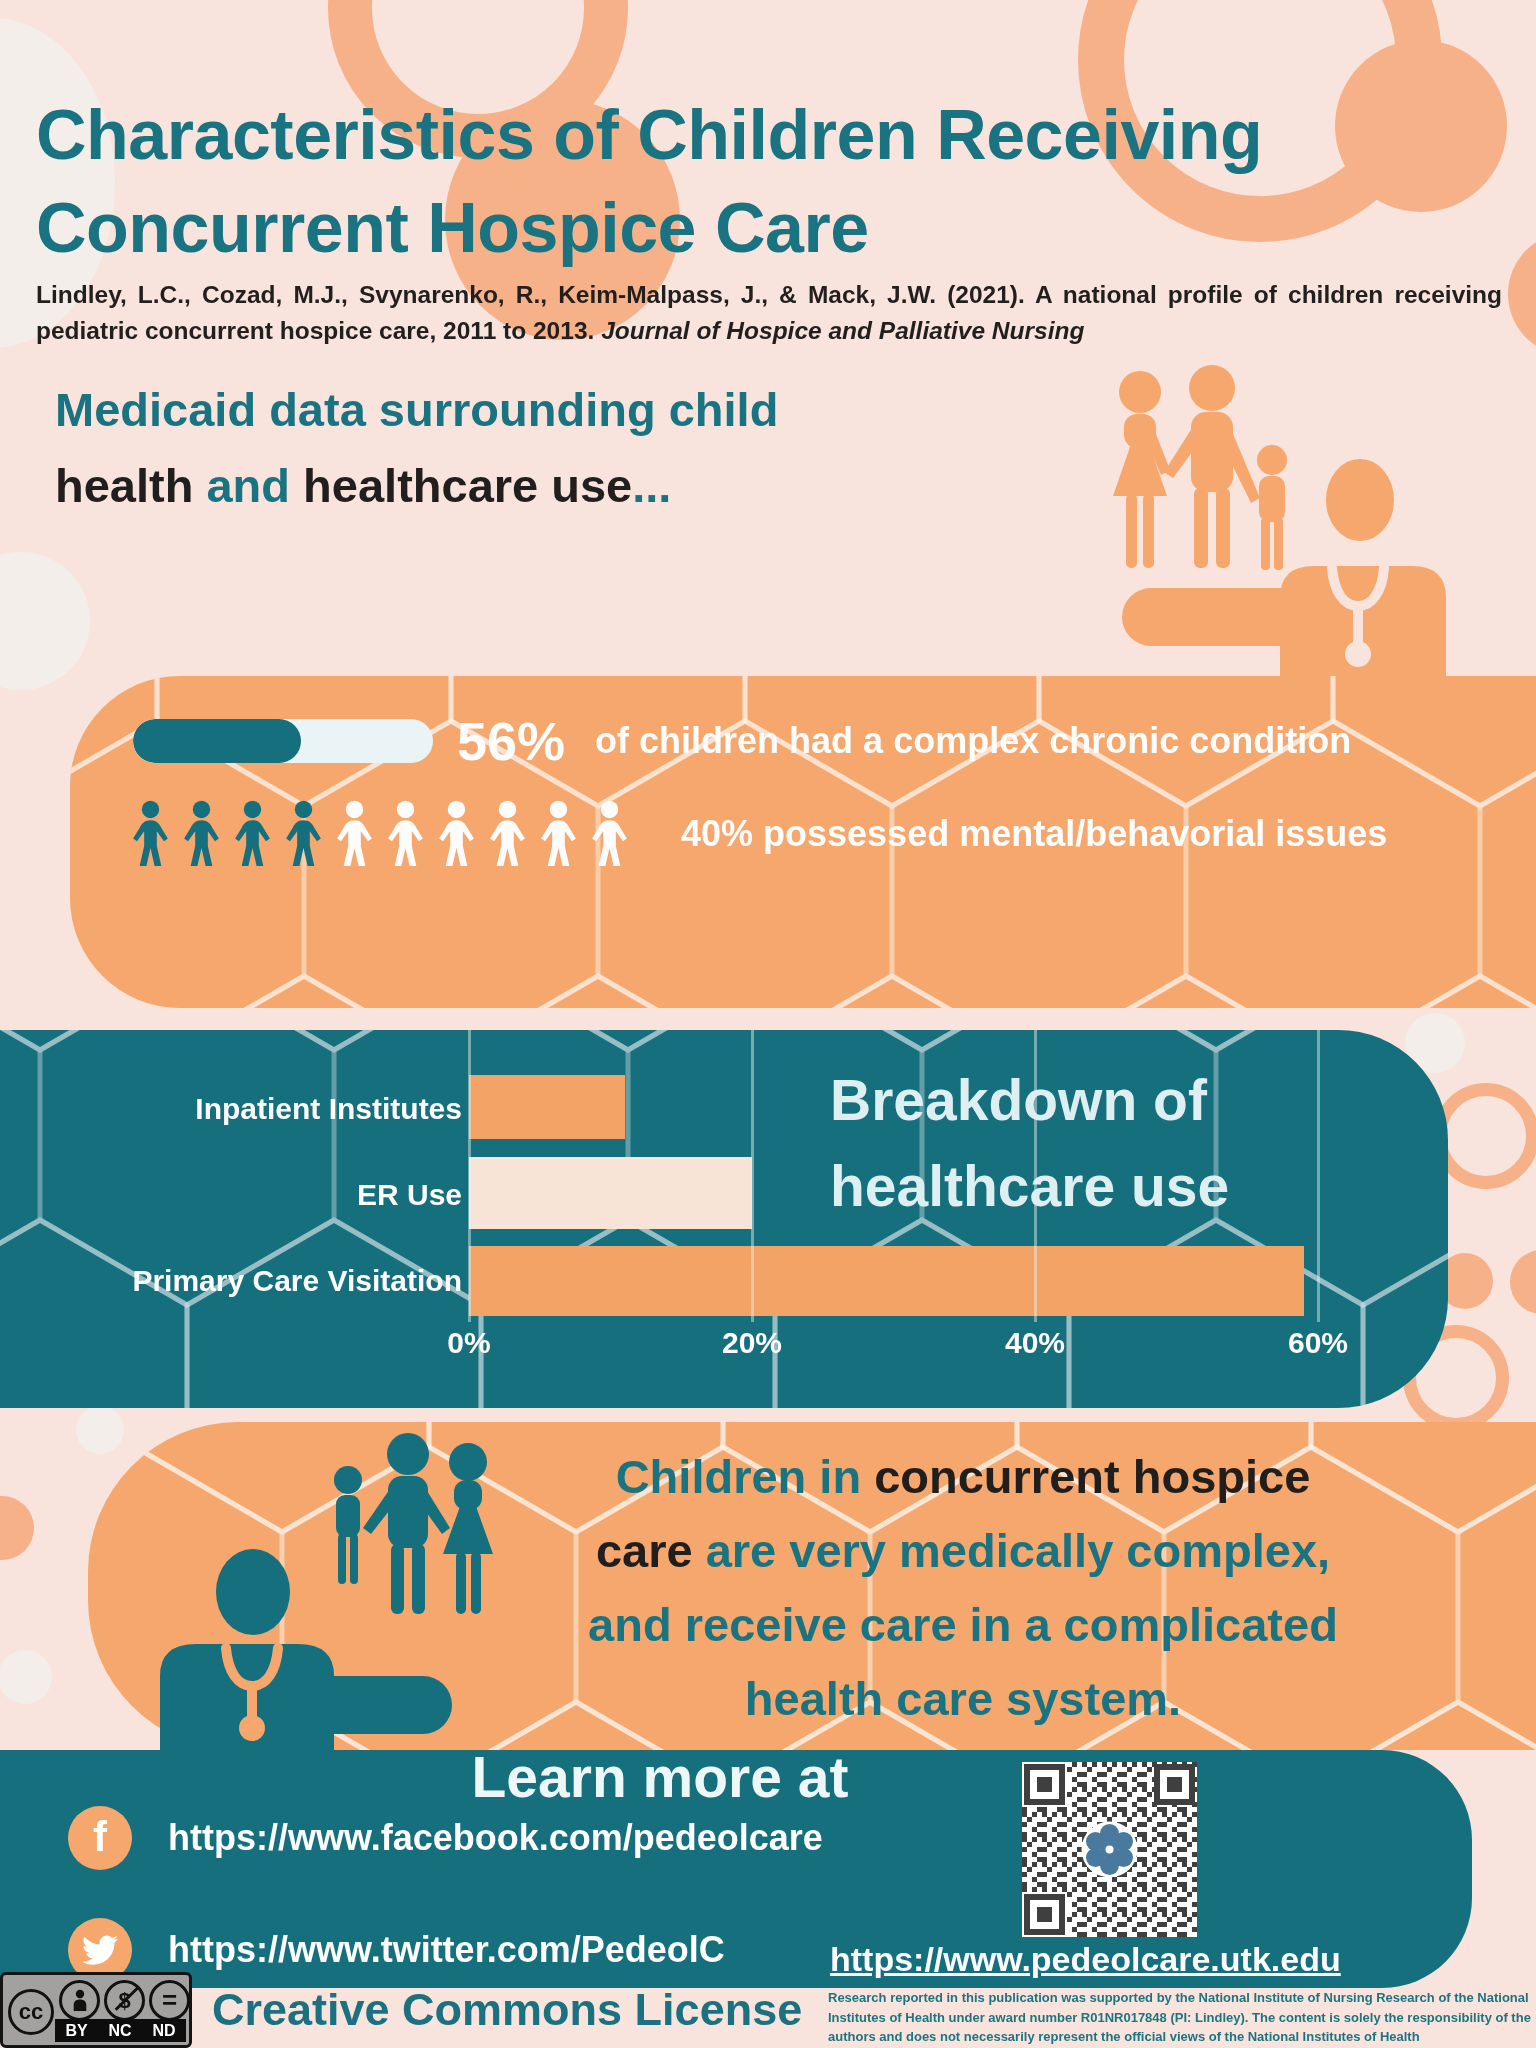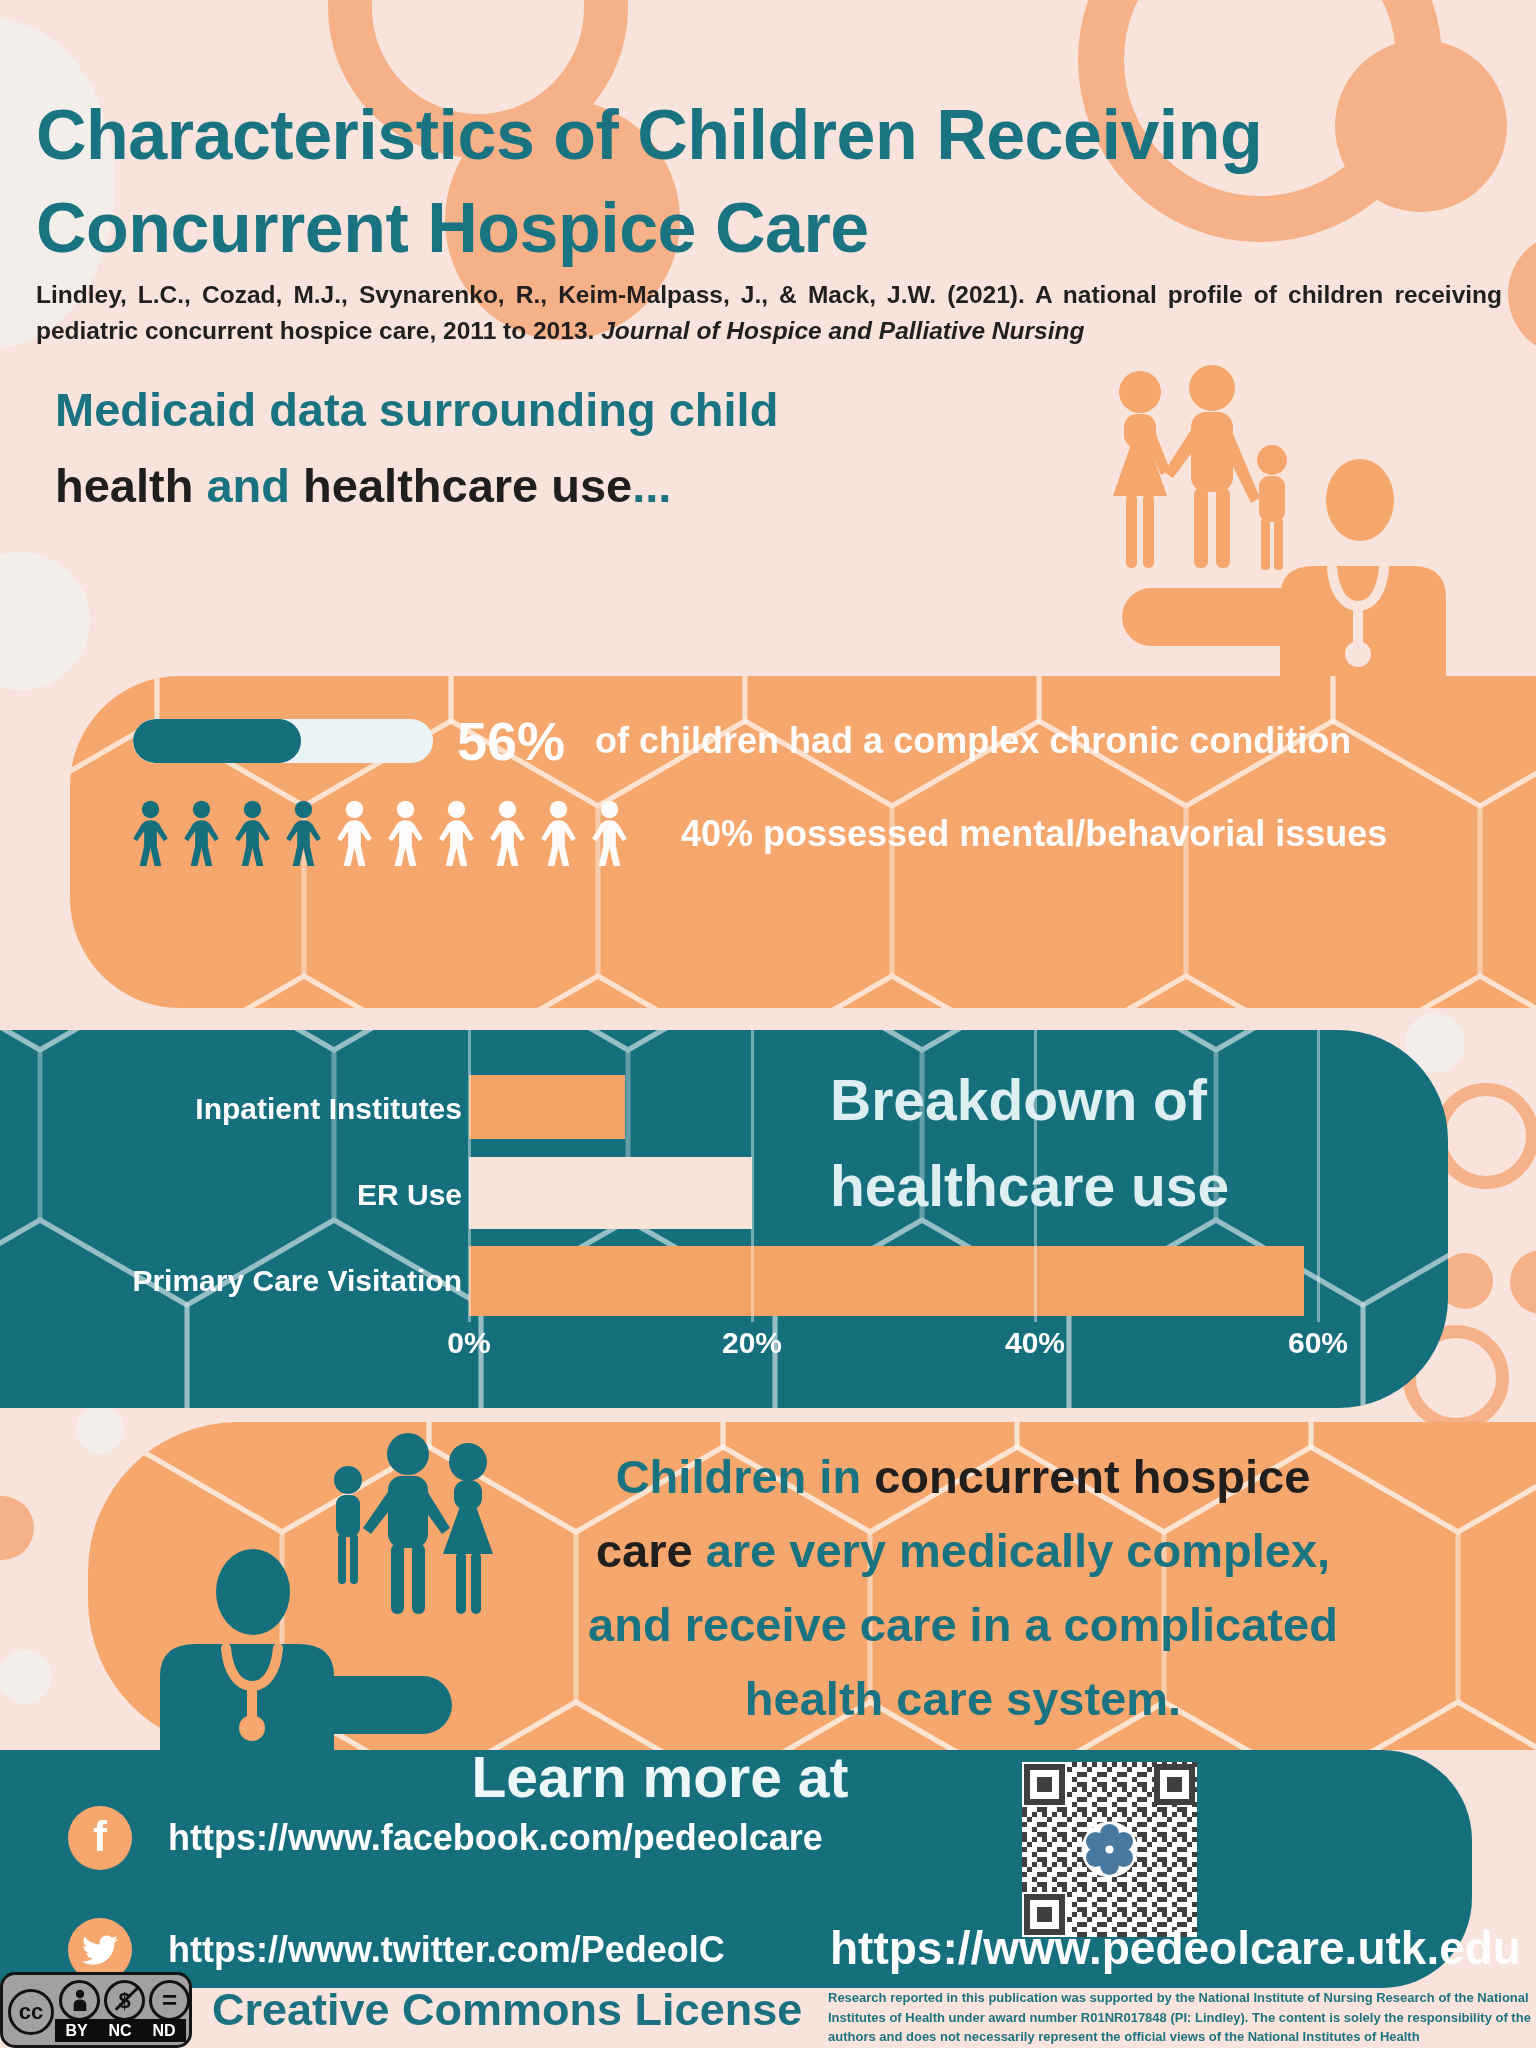"https://www.pedeolcare.utk.edu" .site-url { font-size: 46px -> 34px; text-decoration: none -> underline; top: 171px -> 190px }
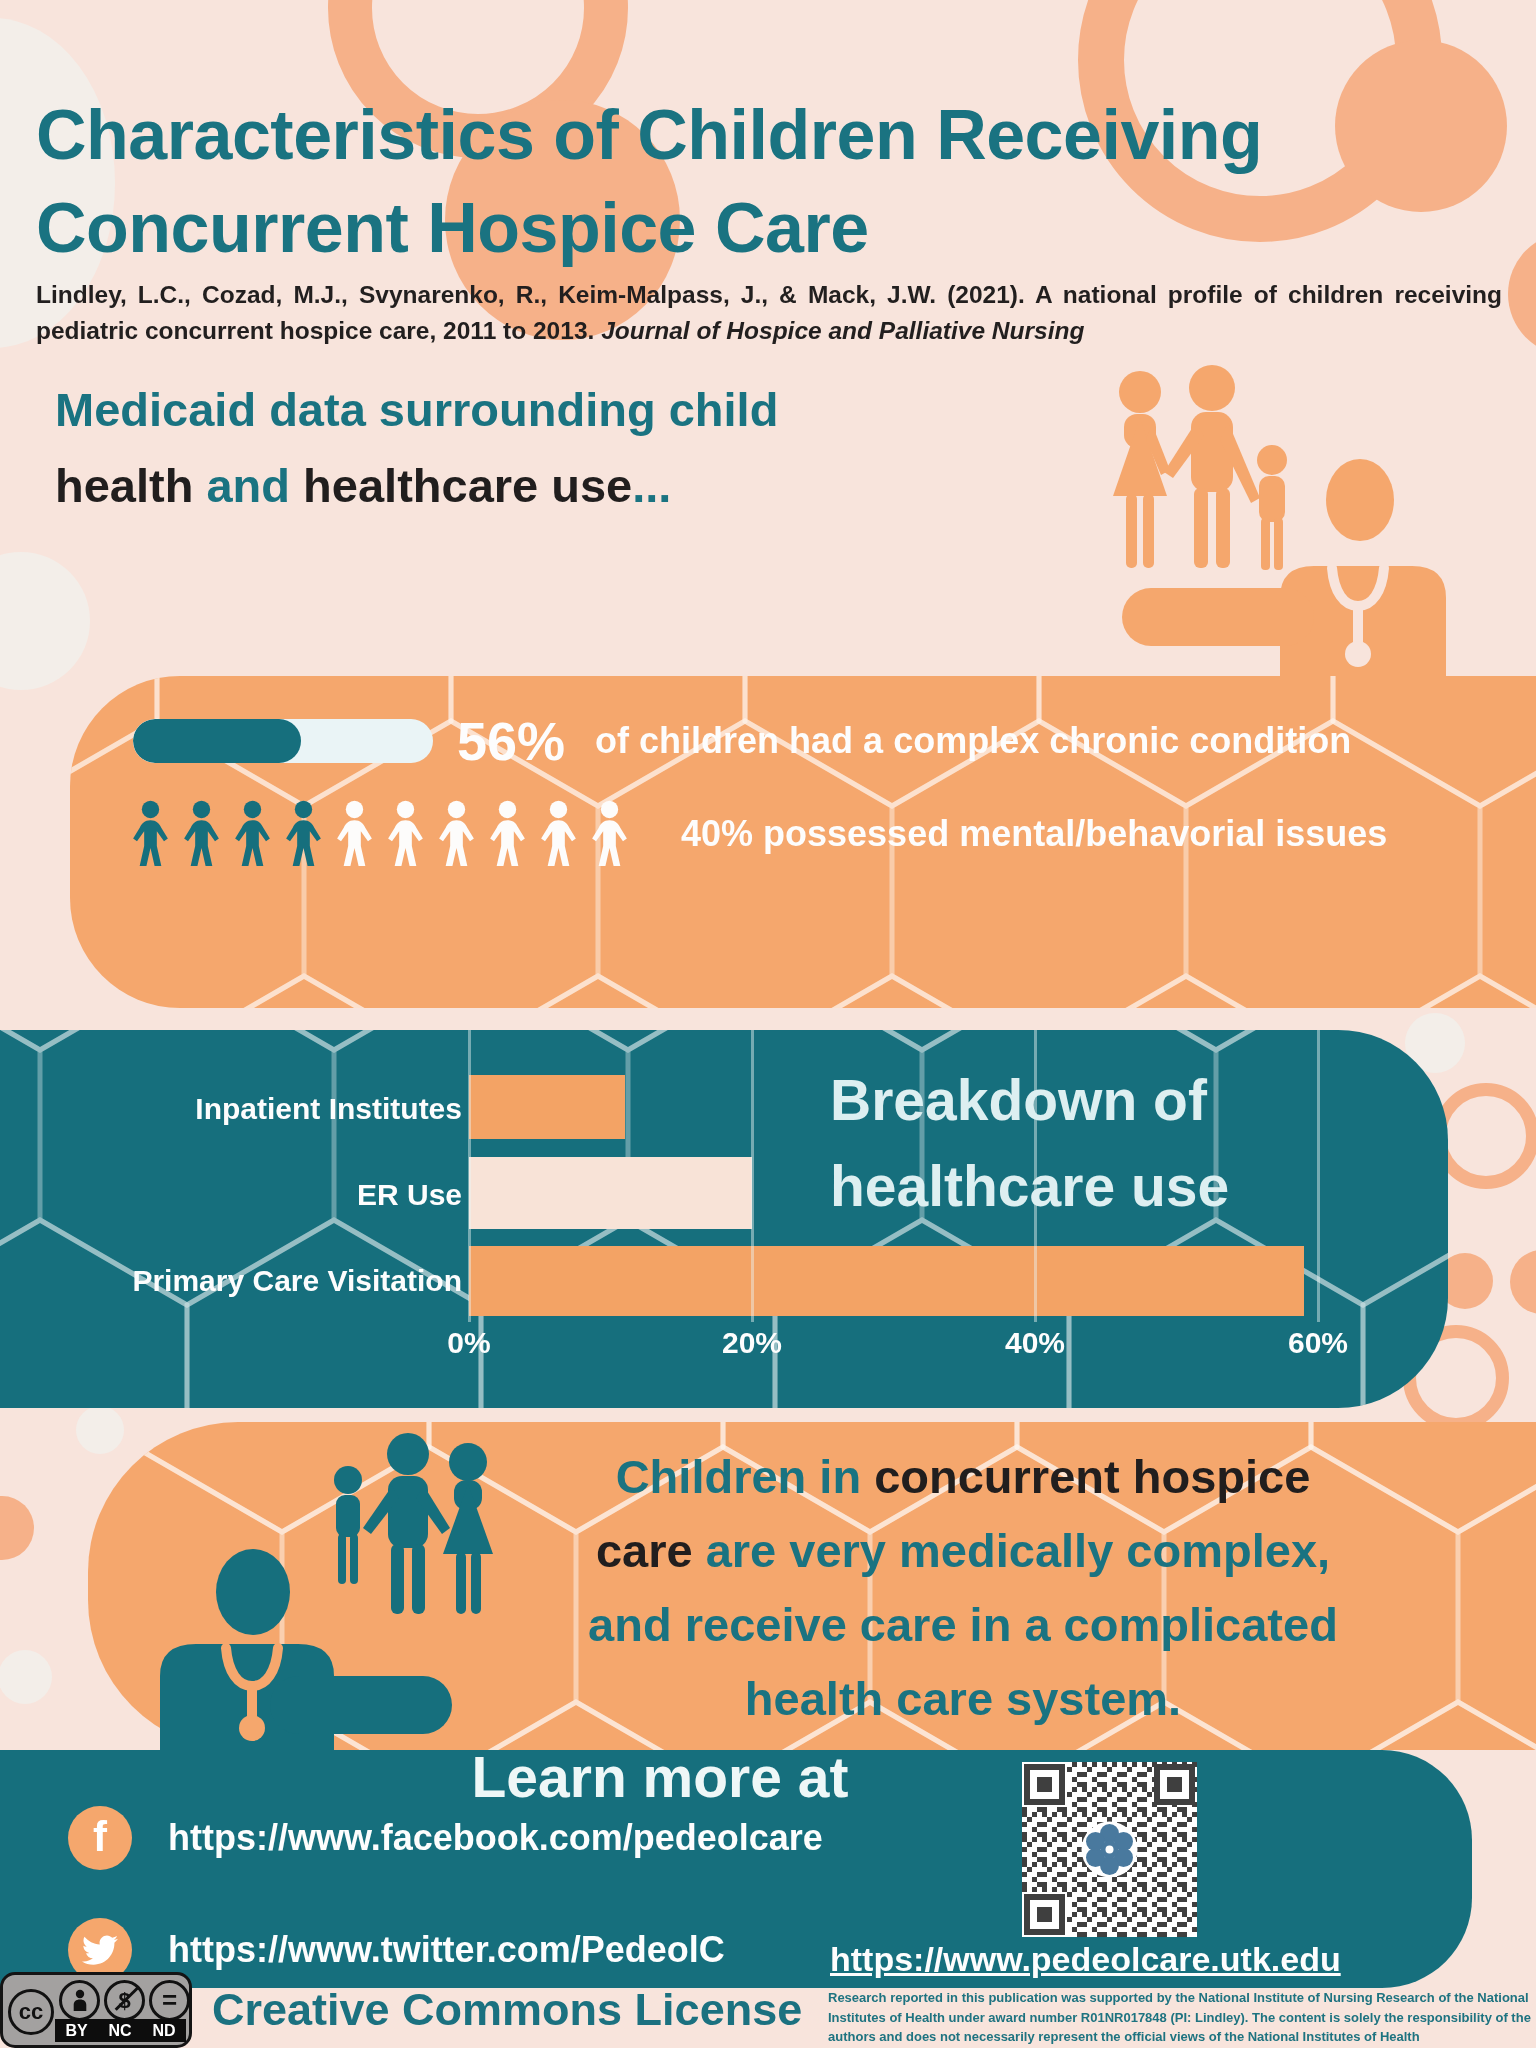"cc" .cc-badge { border-radius: 15px -> 6px }
